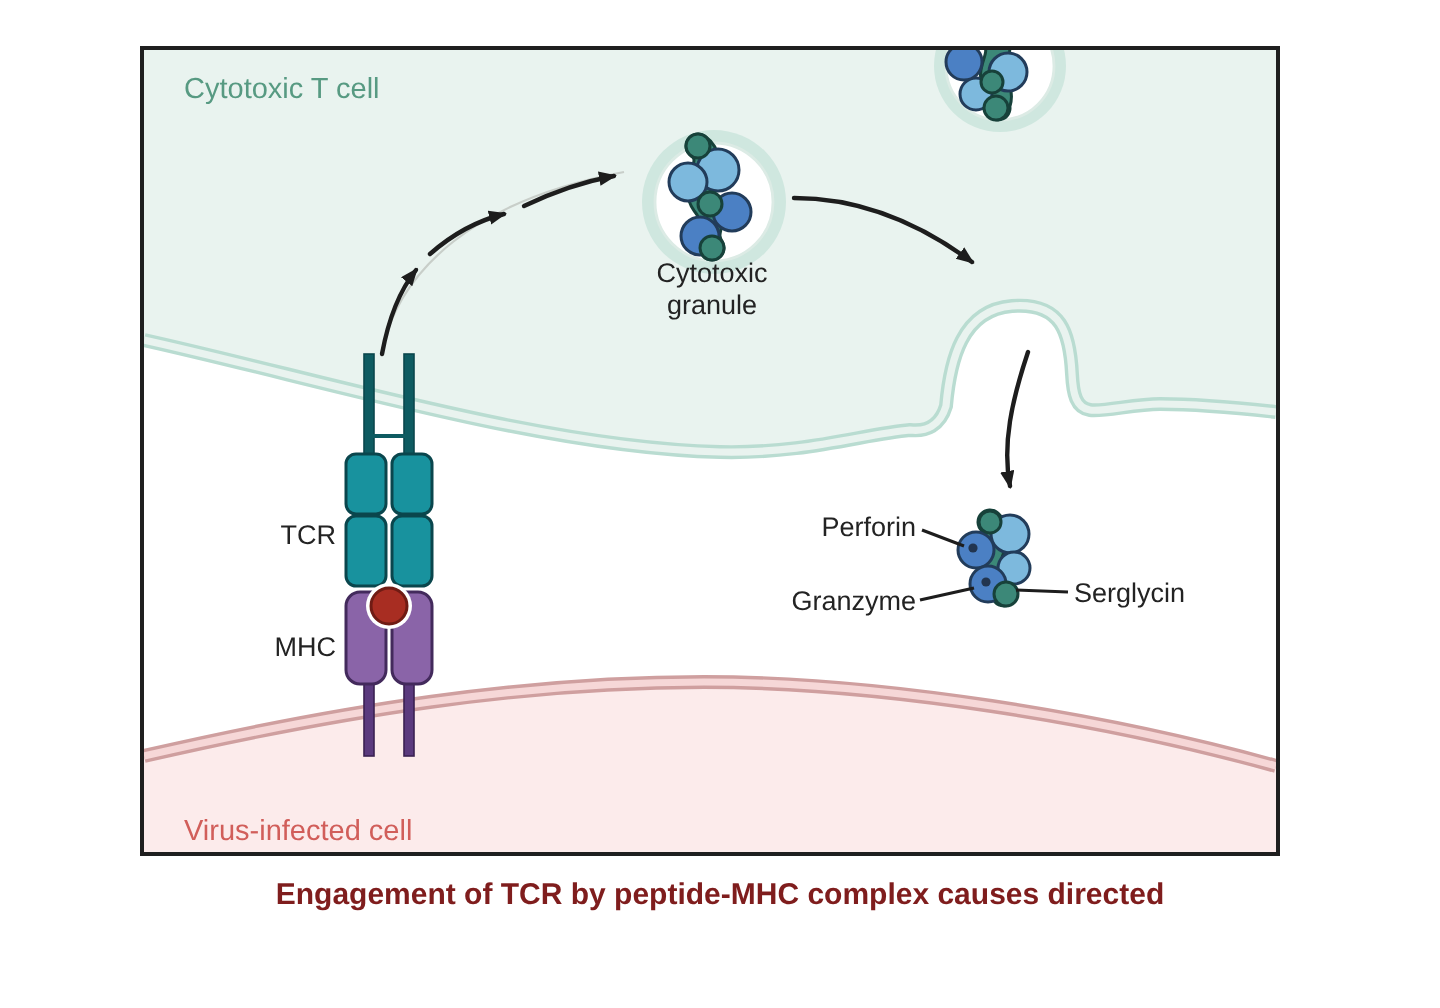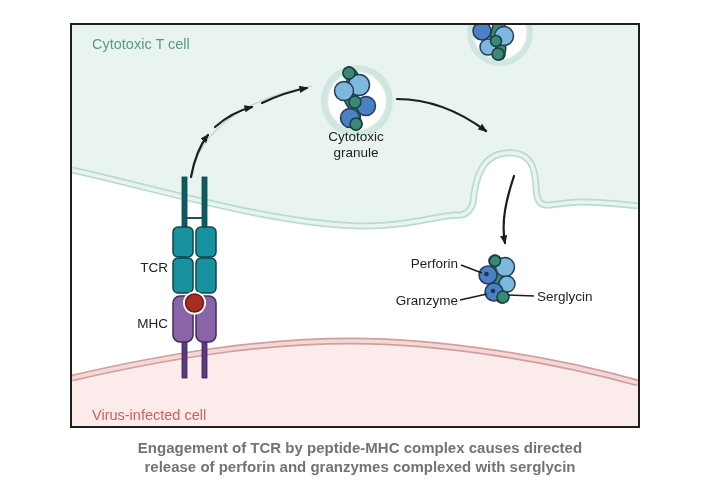"Engagement of TCR by peptide-MHC" #caption { color: #737373 -> #7f1d1d }
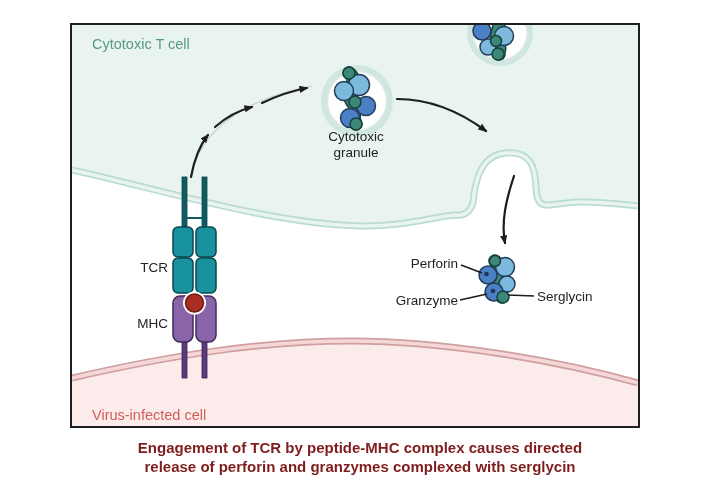"release of perforin and granzymes" div { html: <div>release of perforin and granzymes complexed with serglycin</div> -> none }
